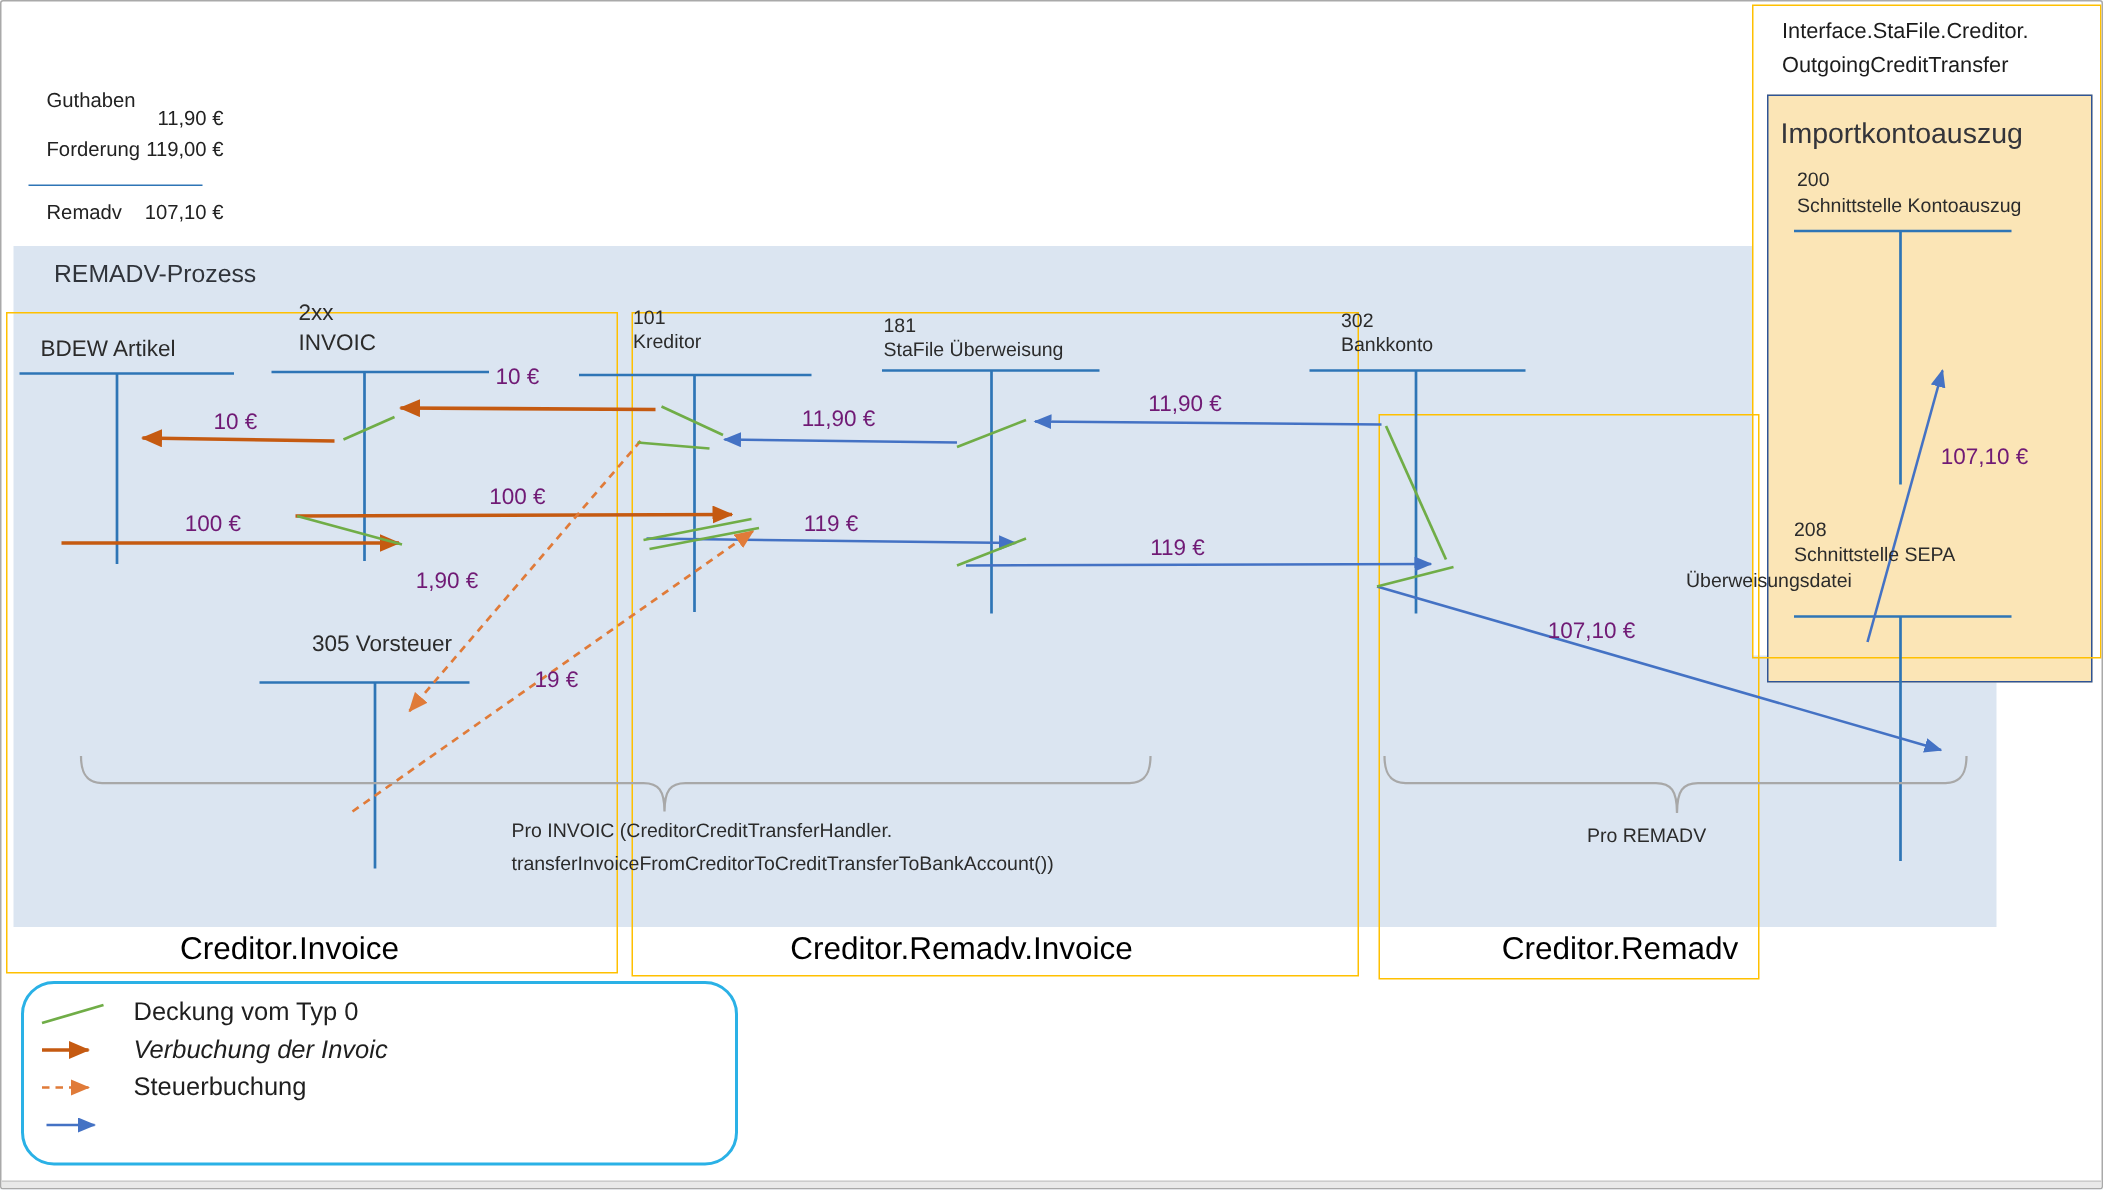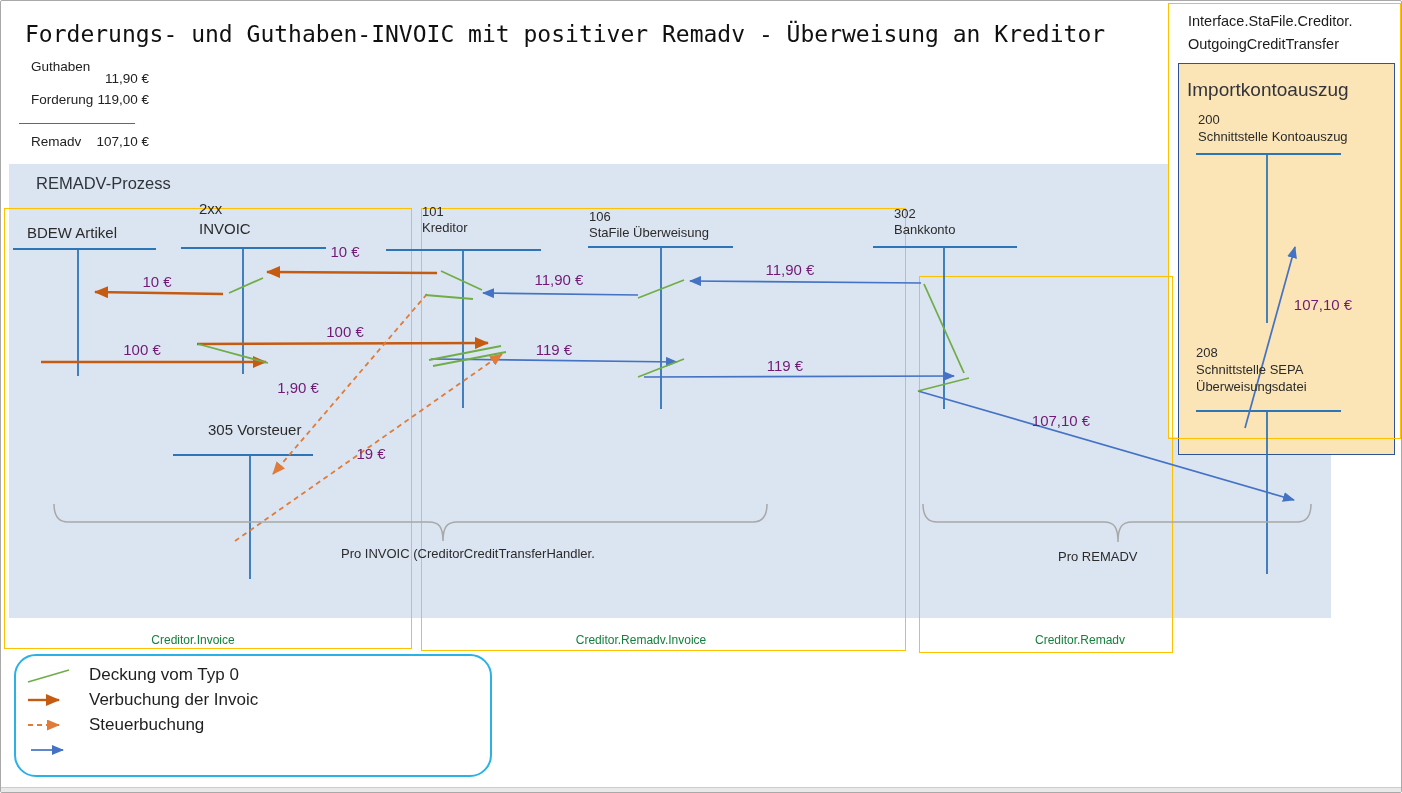"Forderungs- und Guthaben-INVOIC mit" div.abs { html: <div>Forderungs- und Guthaben-INVOIC mit positiver Remadv - Überweisung an Kreditor</div> -> none }
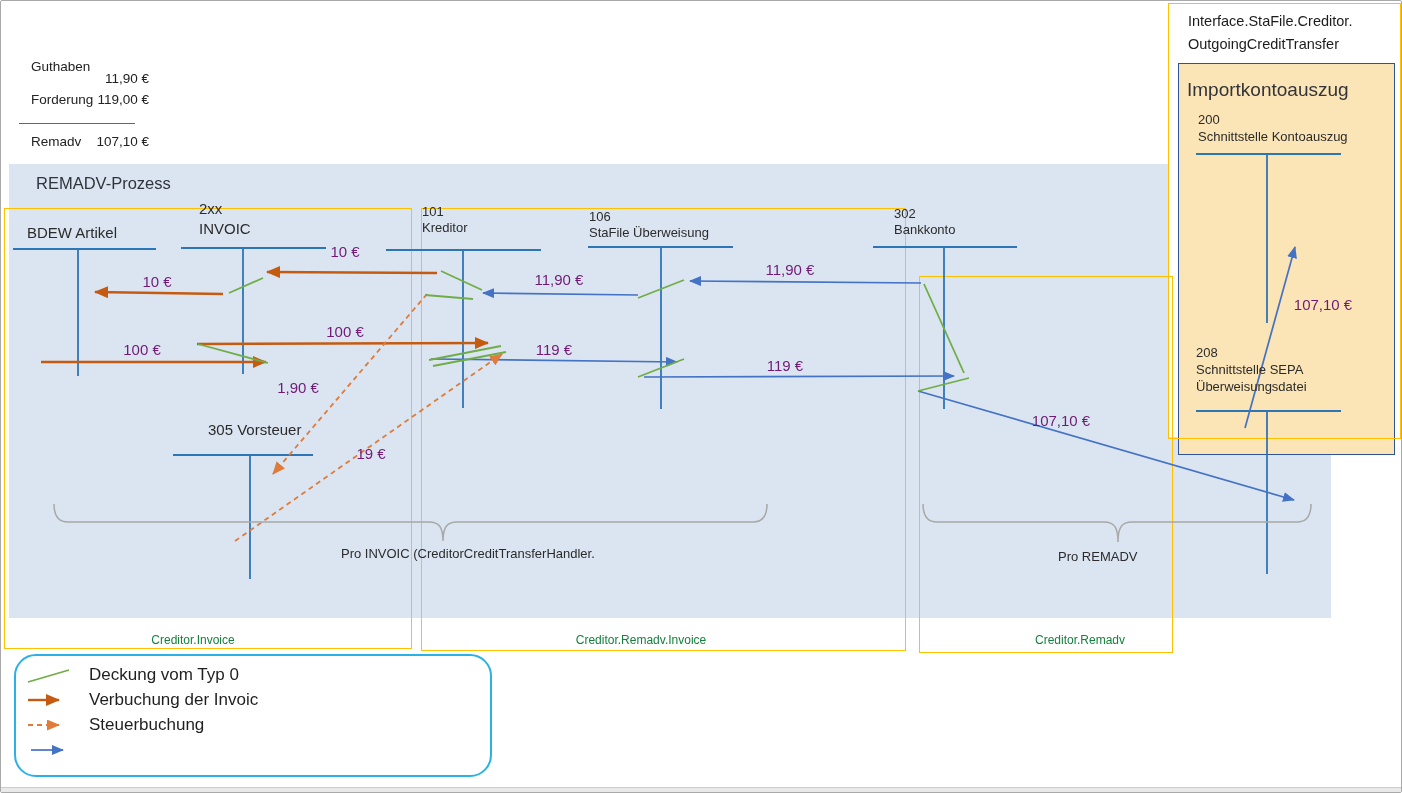"106" div.abs { text: 106 -> 181 }
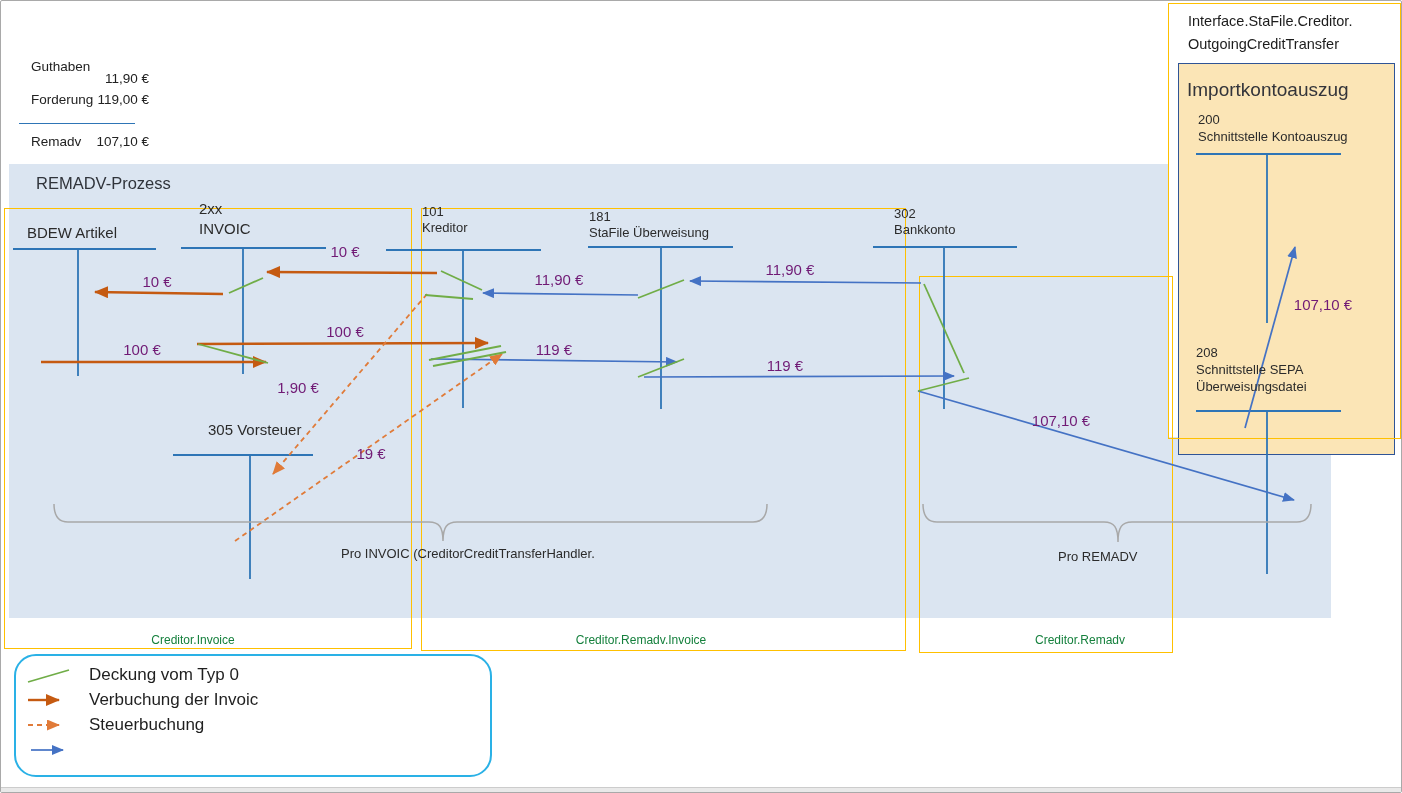"Überweisungsdatei" div.abs { left: 1195px -> 1123px }
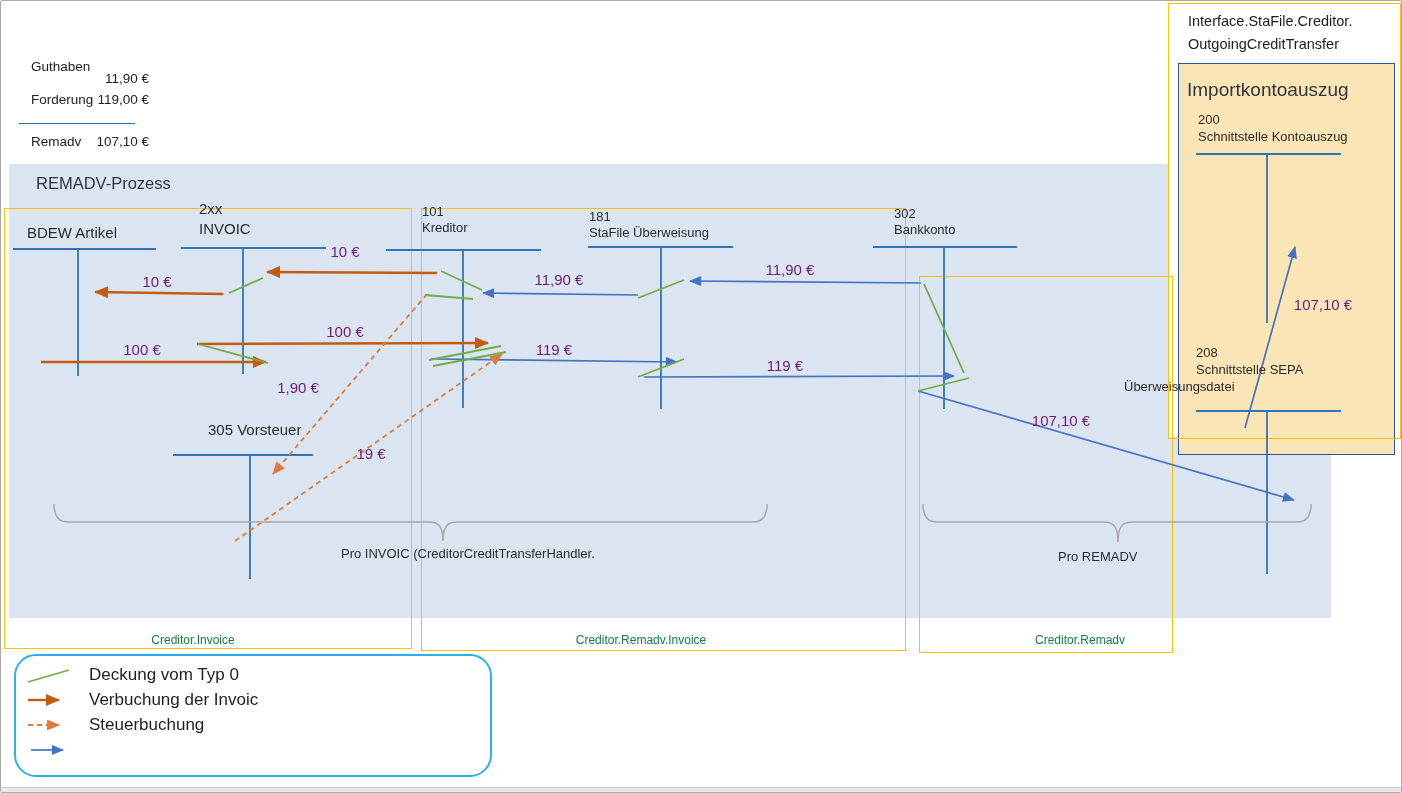"transferInvoiceFromCreditorToCreditTrans" div.abs { html: none -> <div>transferInvoiceFromCreditorToCreditTransferToBankAccount())</div> }
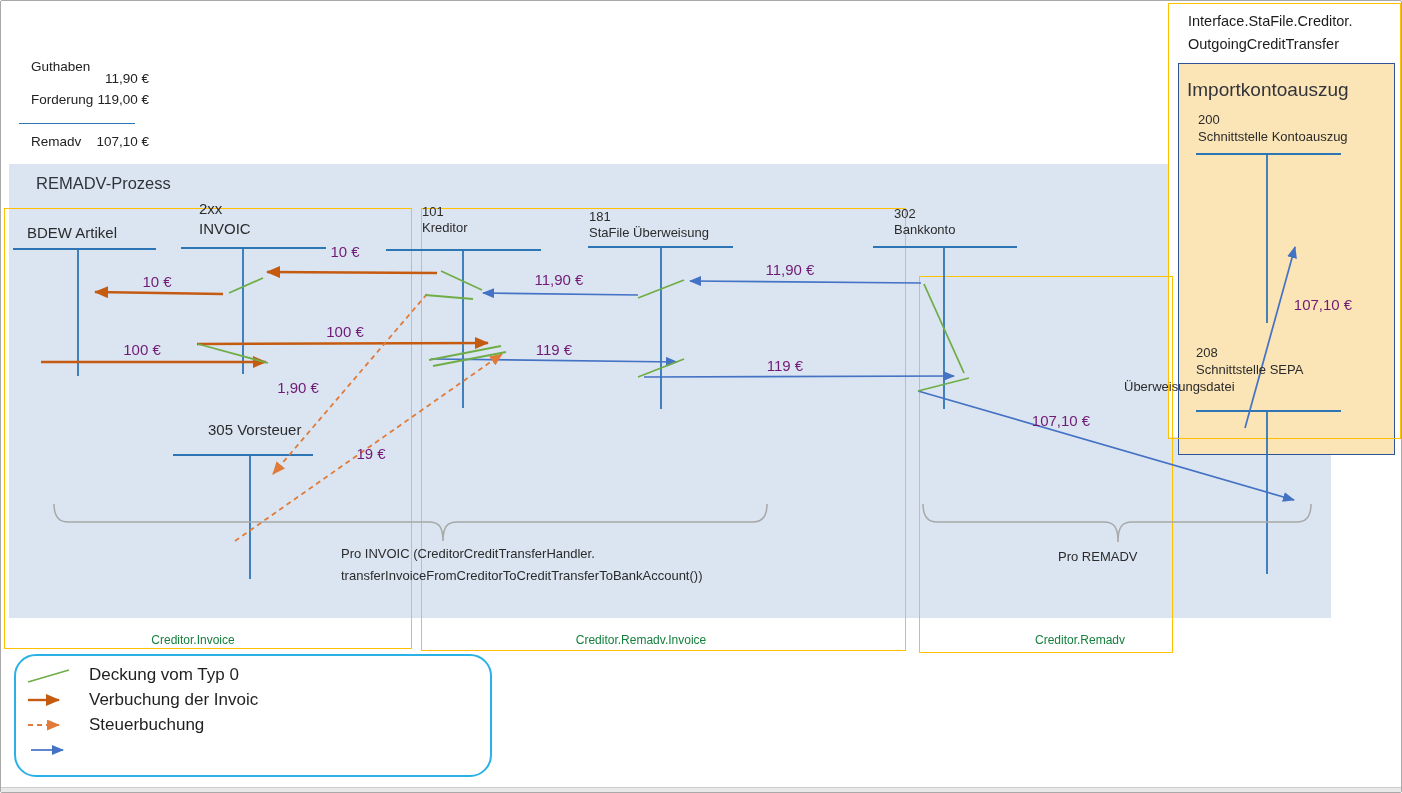"Creditor.Invoice" .gbox-label { color: #15803d -> #000000; font-size: 12px -> 21px; margin-top: 12px -> none }
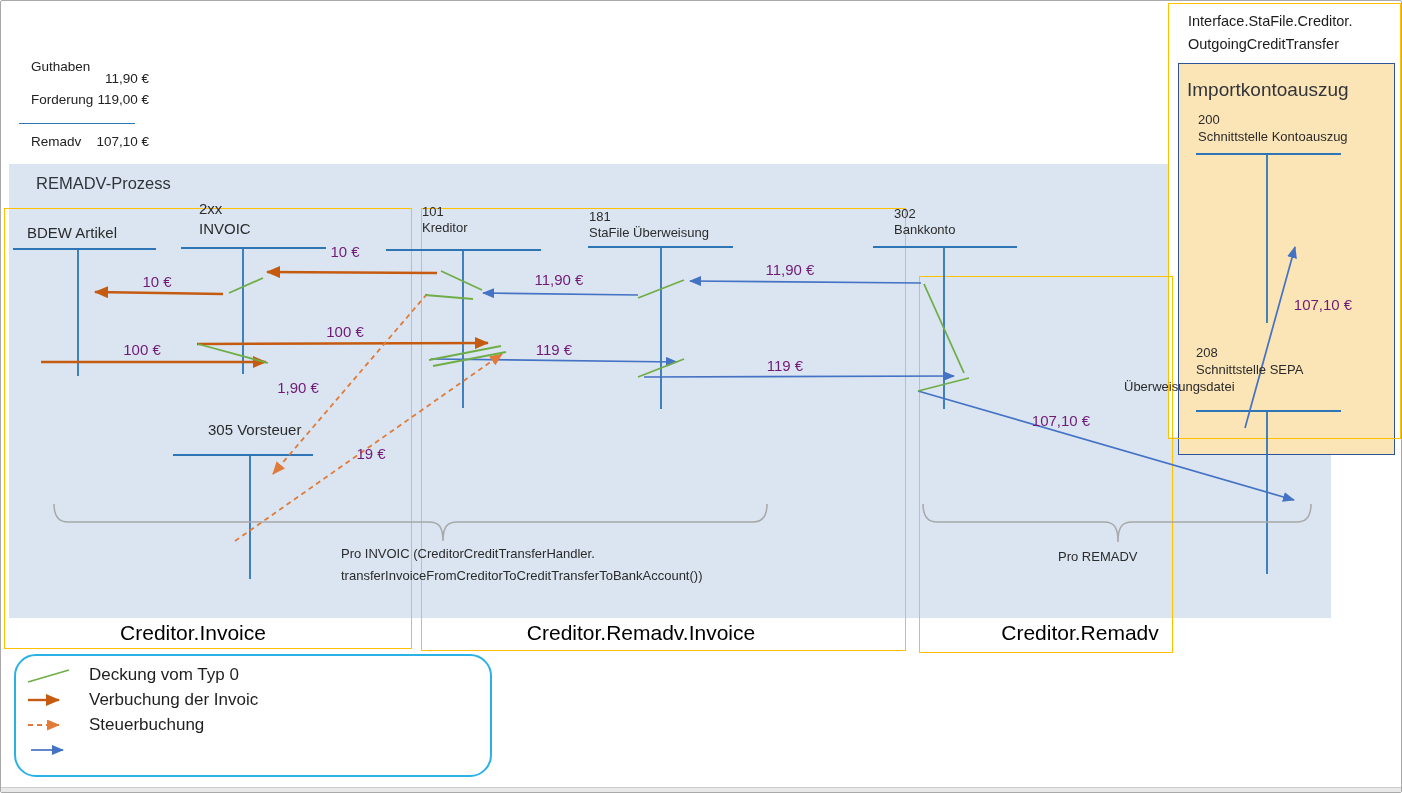"Verbuchung der Invoic" div.abs { font-style: none -> italic }
